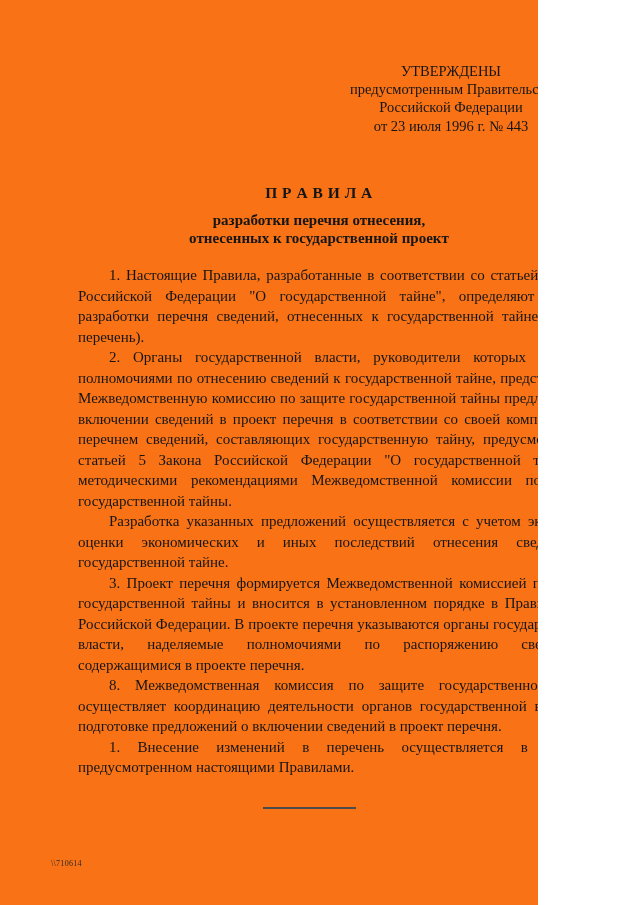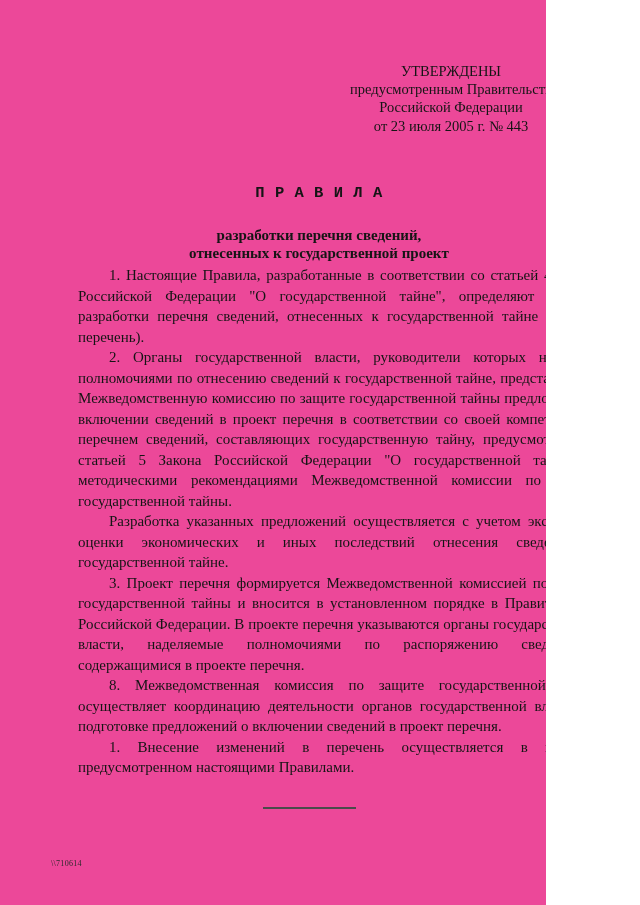"УТВЕРЖДЕНЫ" .page { background: #ec4899 -> #f97316; padding-left: 8px -> none }
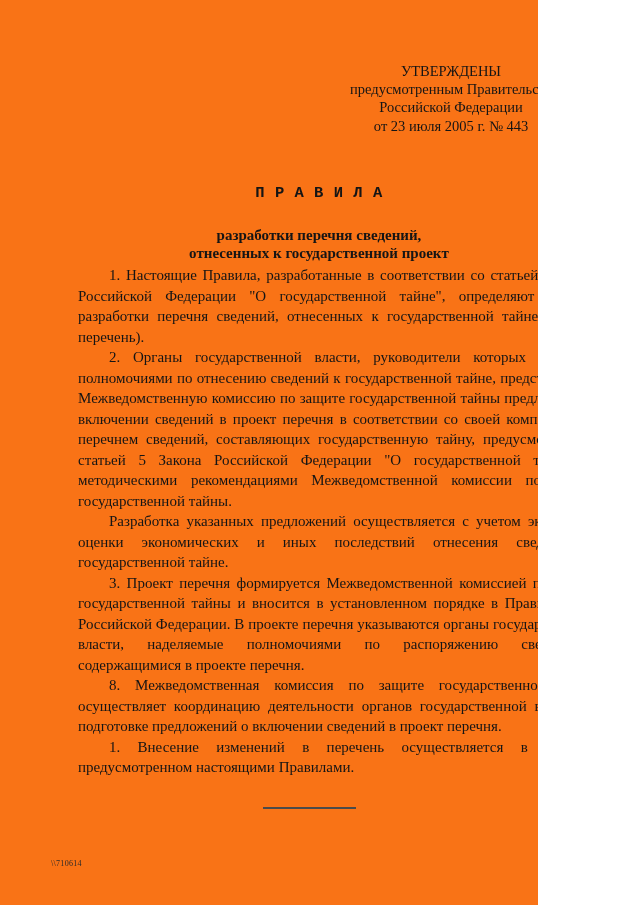"от 23 июля 2005 г." div { text: 2005 -> 1996 }
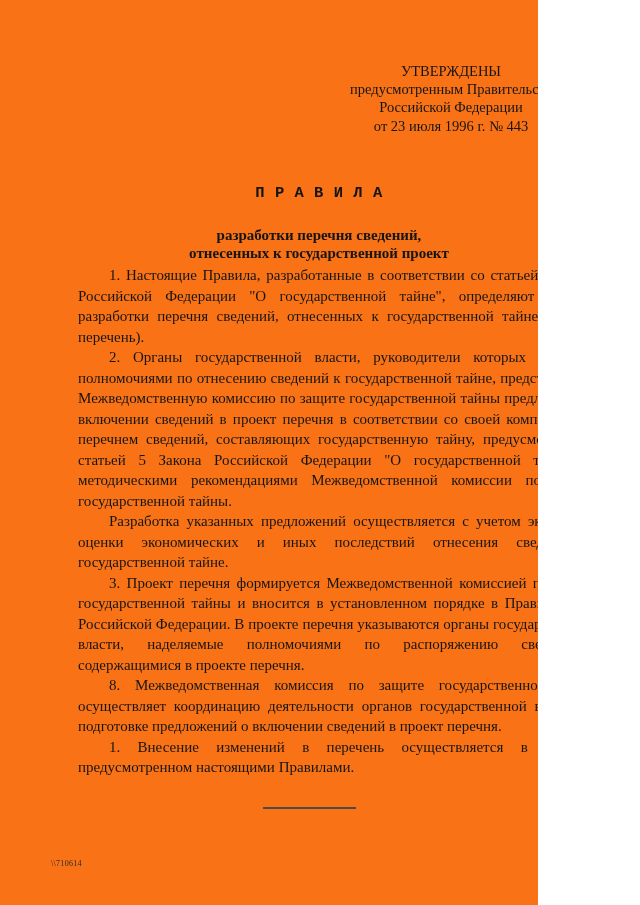"П Р А В И" .title-main { font-family: Liberation Mono, monospace -> none; margin-bottom: 25px -> 10px }
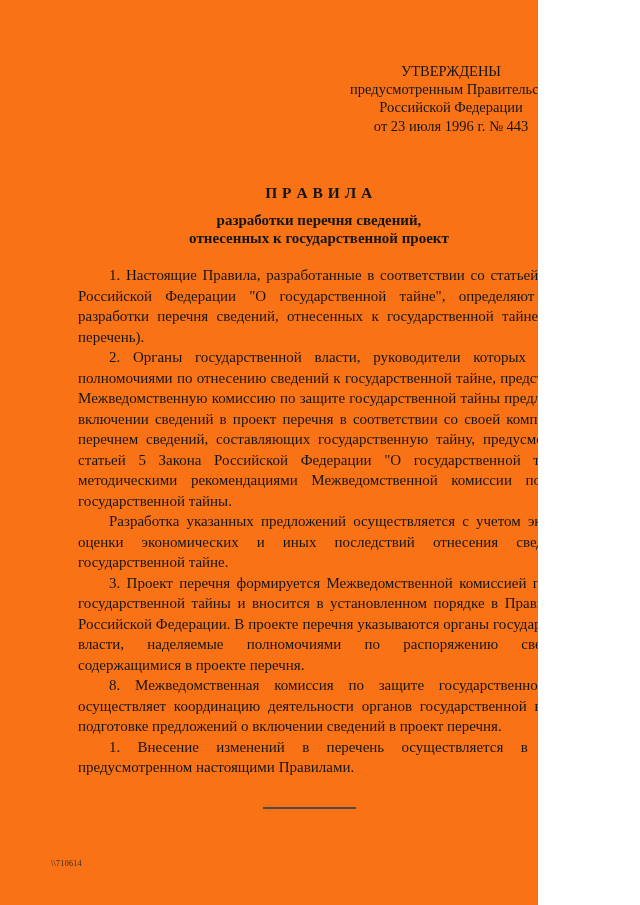"разработки перечня сведений," div.title-sub { text: сведений -> отнесения }
